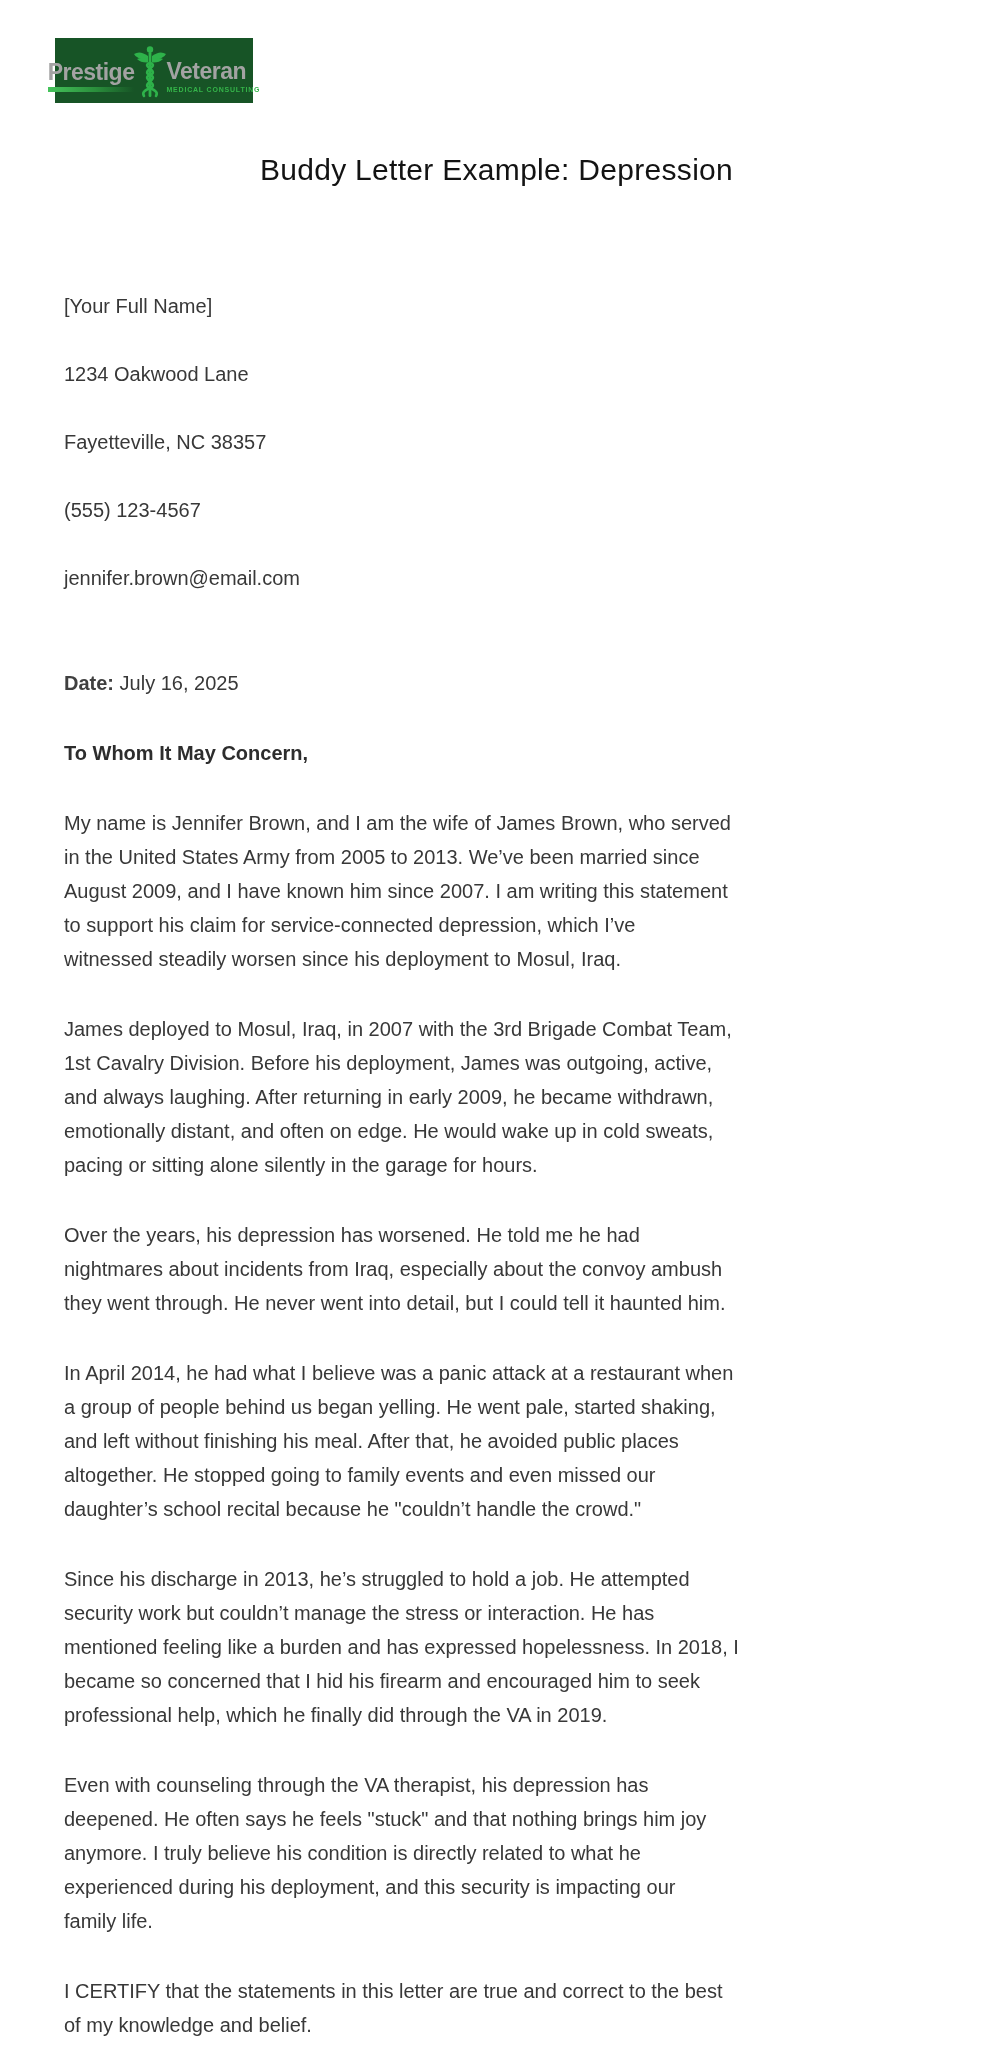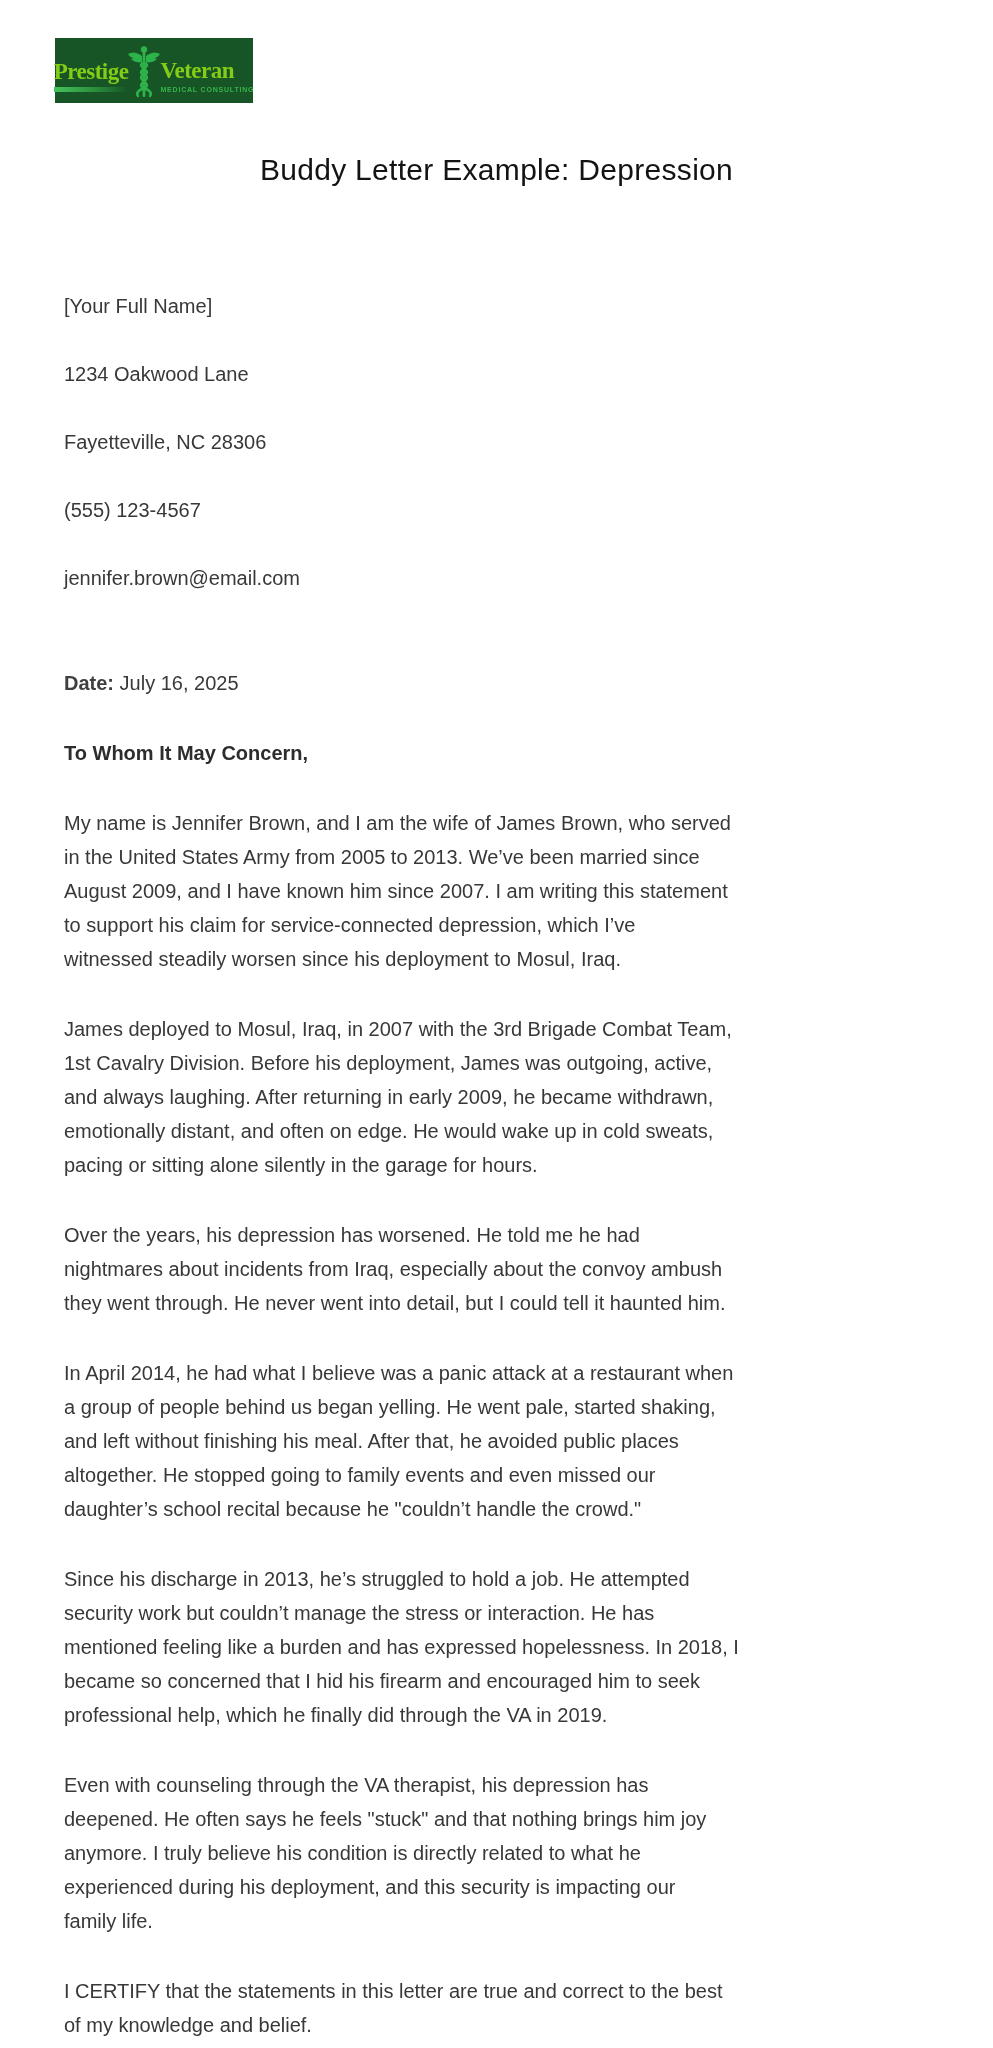"Prestige" .brand-word { color: #84cc16 -> #a3a3a3; font-family: Liberation Serif, serif -> none }
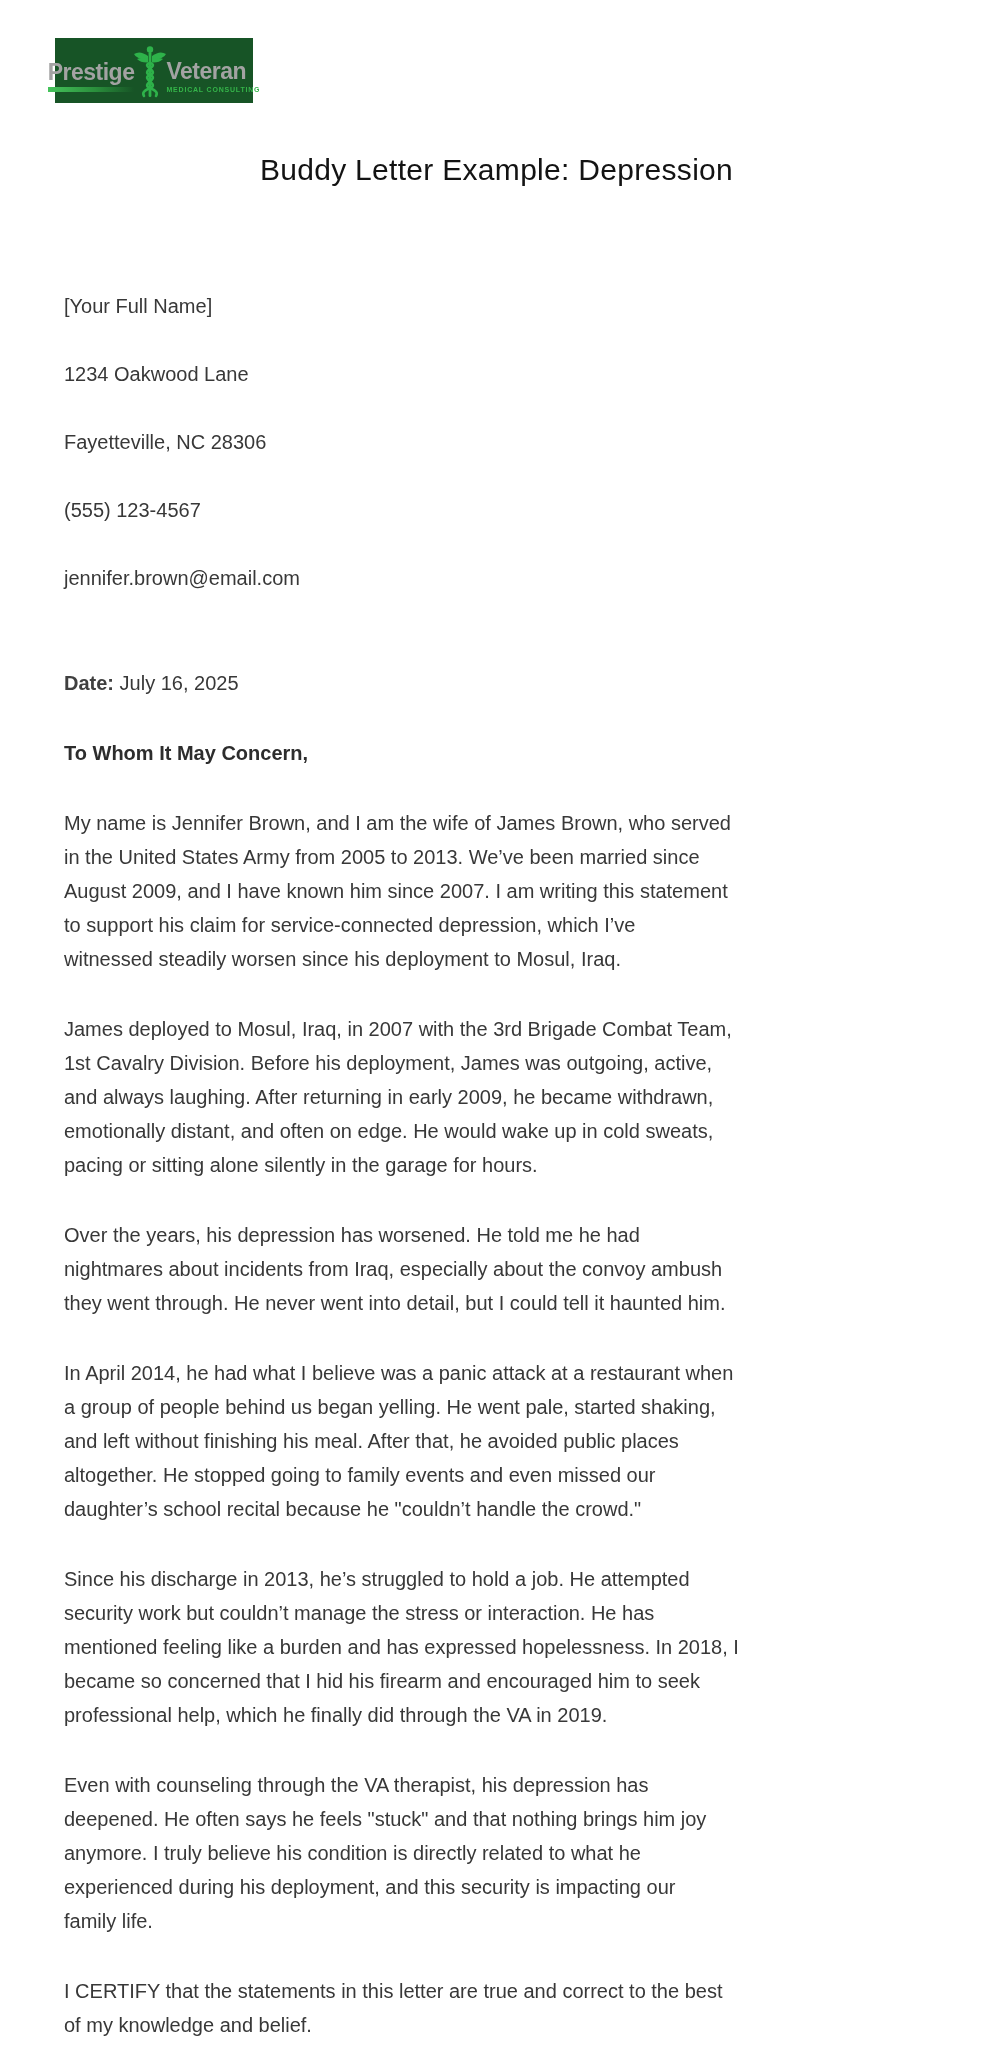"Fayetteville, NC 28306" div { text: 28306 -> 38357 }
